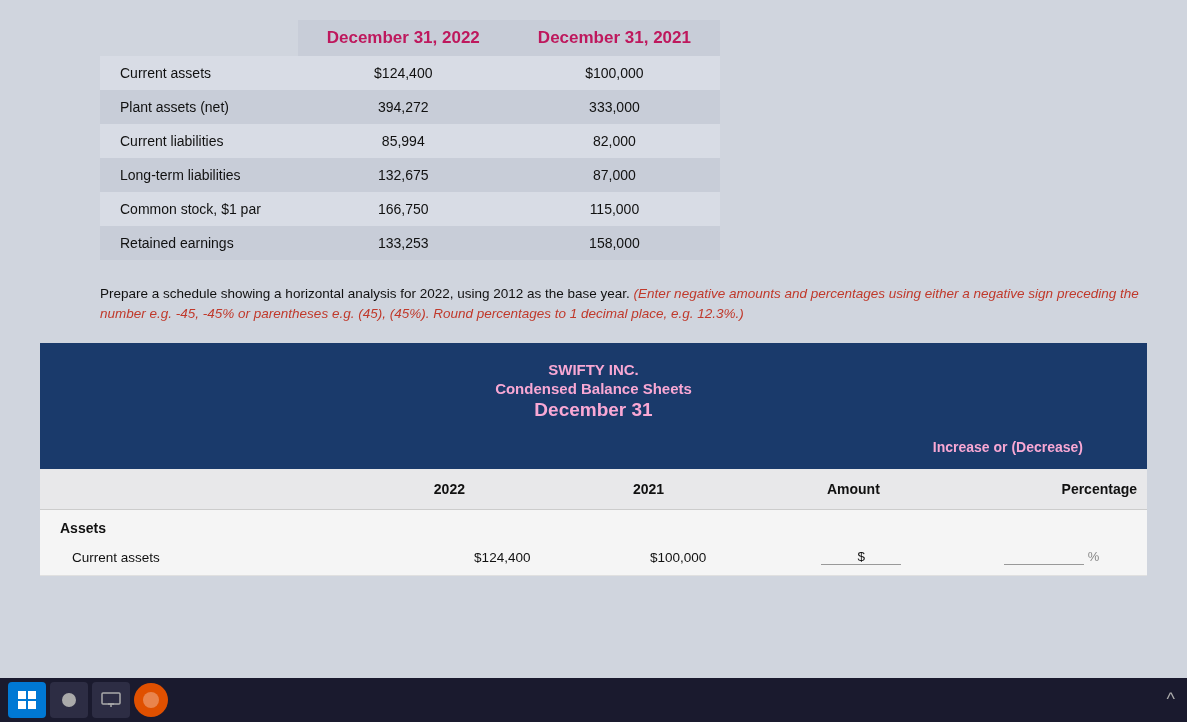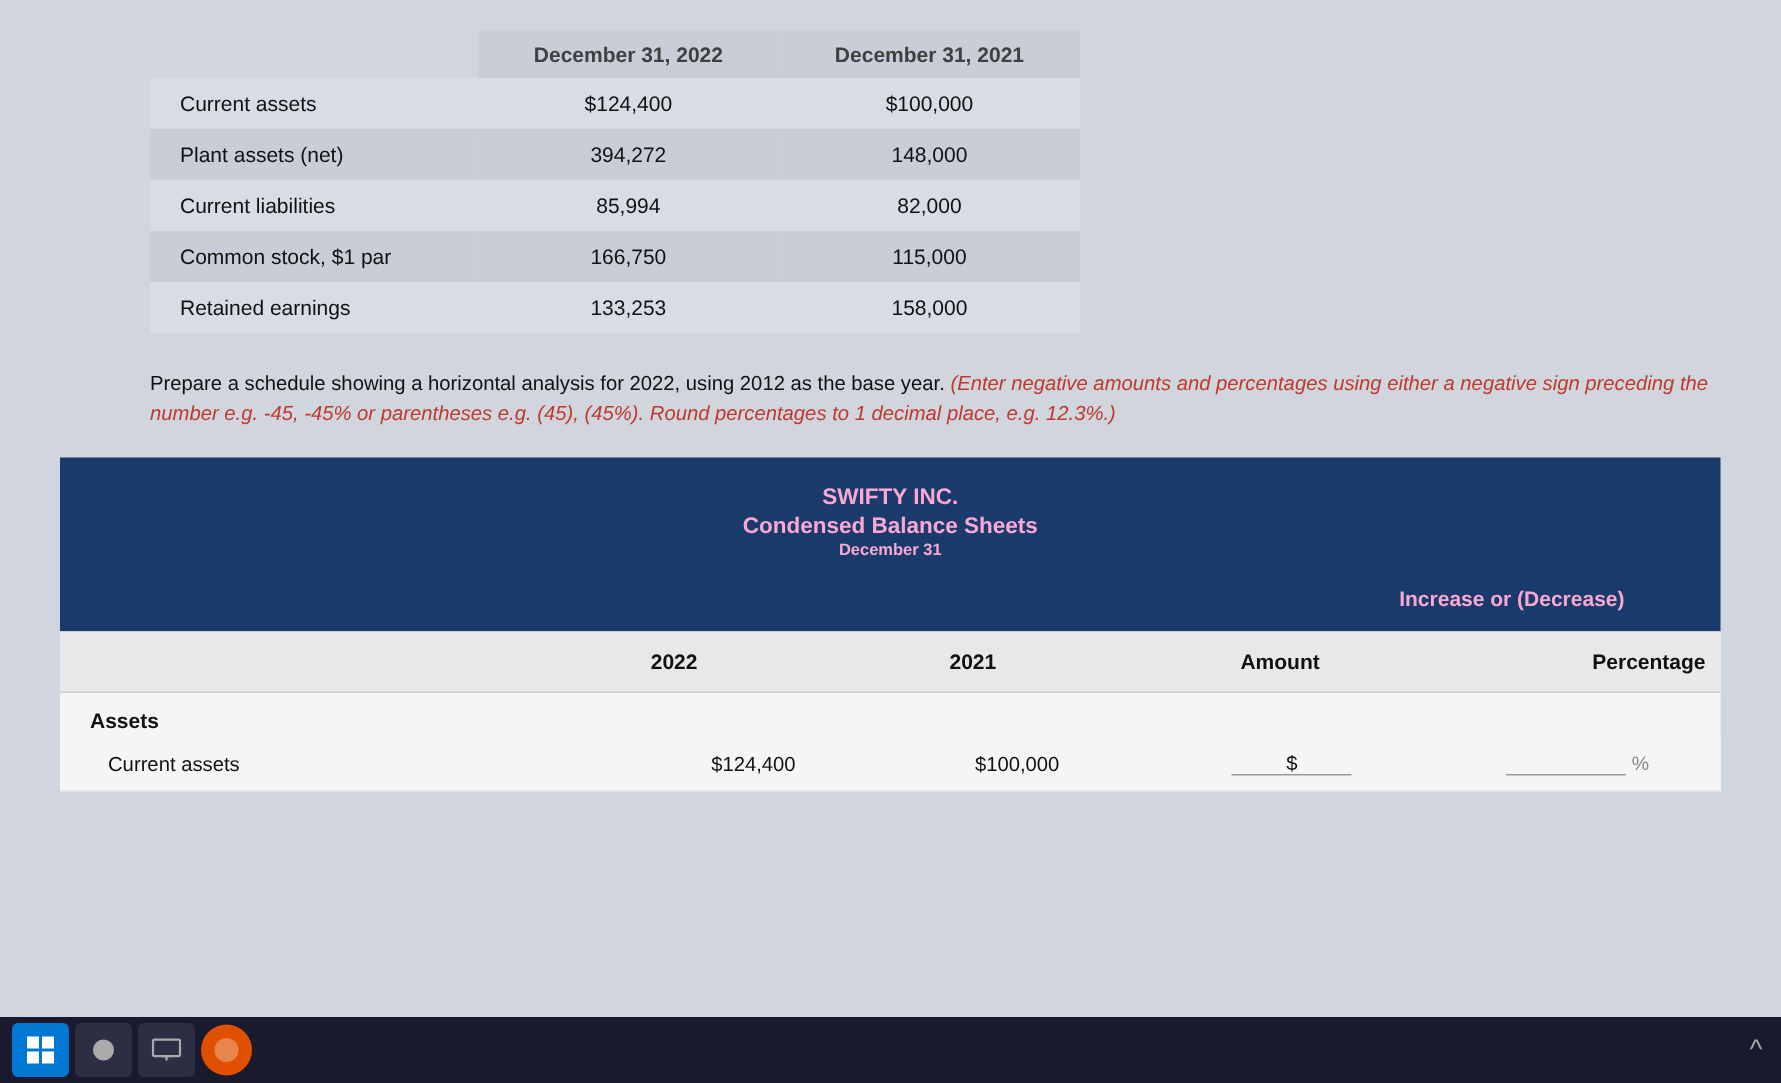"December 31, 2022" .data-table th { color: #404040 -> #be185d; font-size: 14px -> 17px }
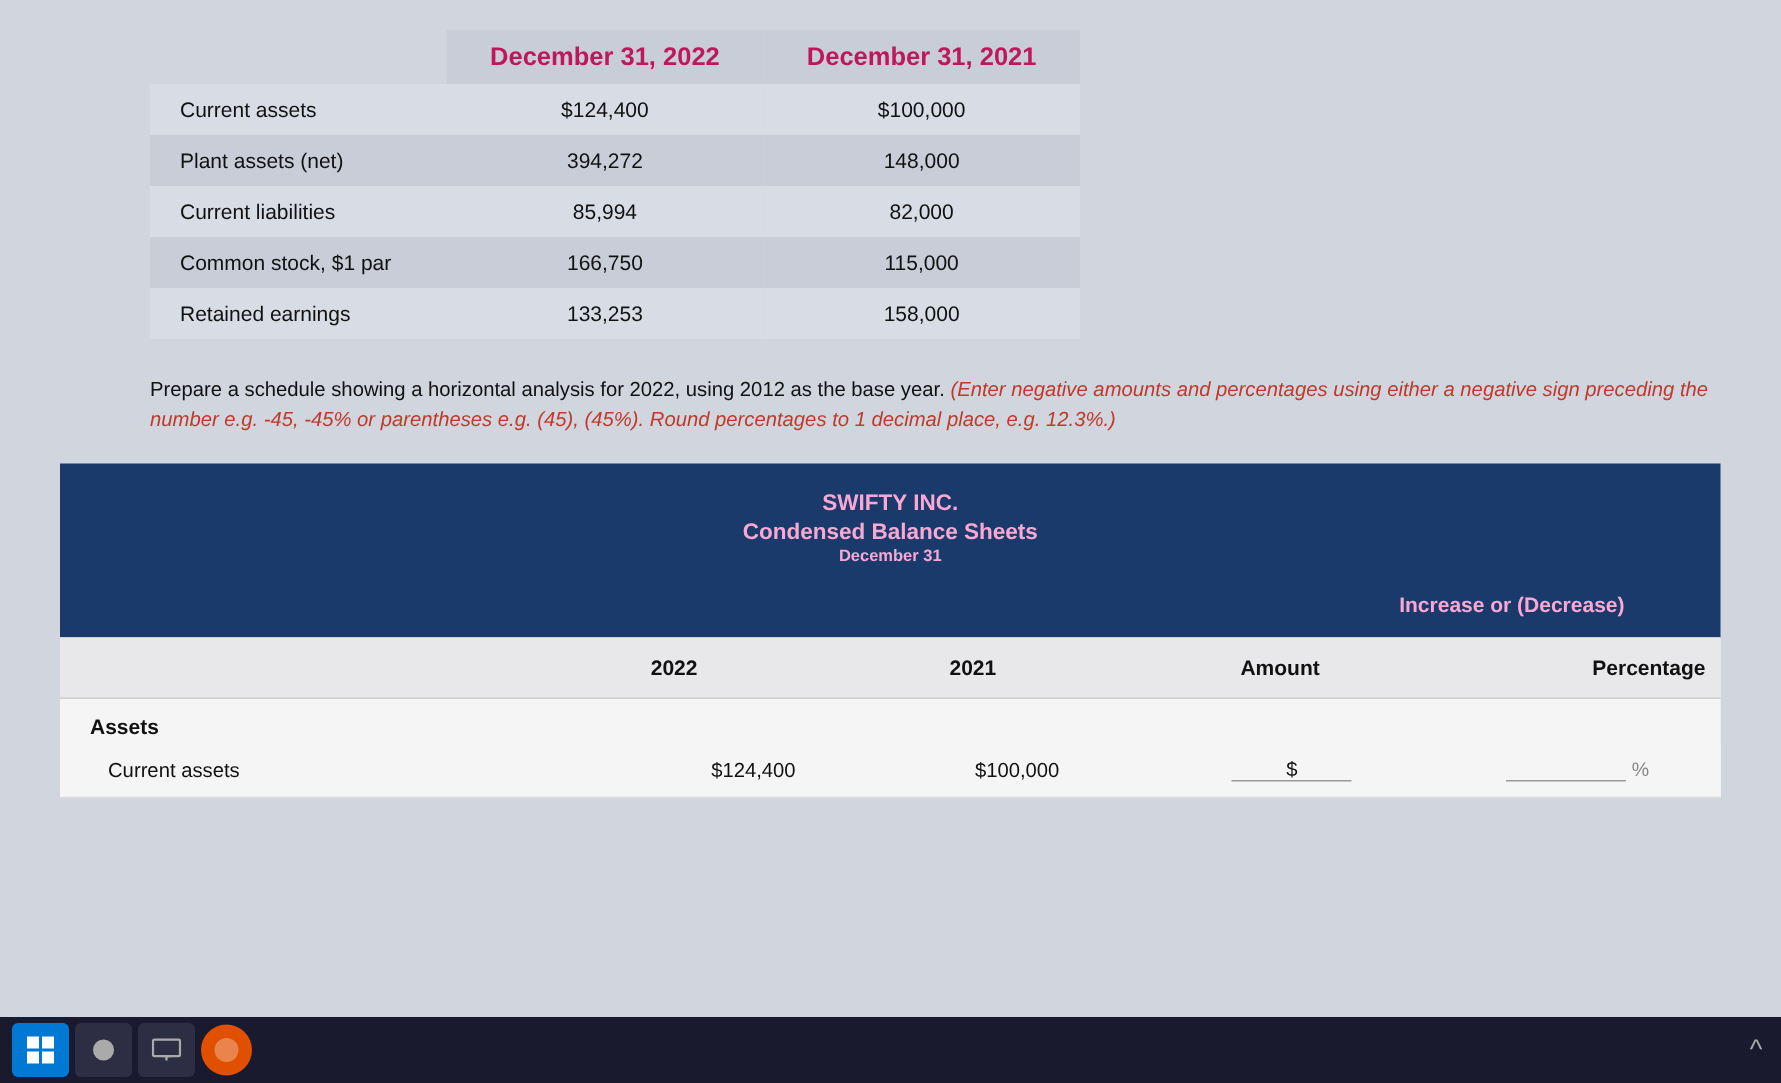"148,000" td { text: 148,000 -> 333,000 }
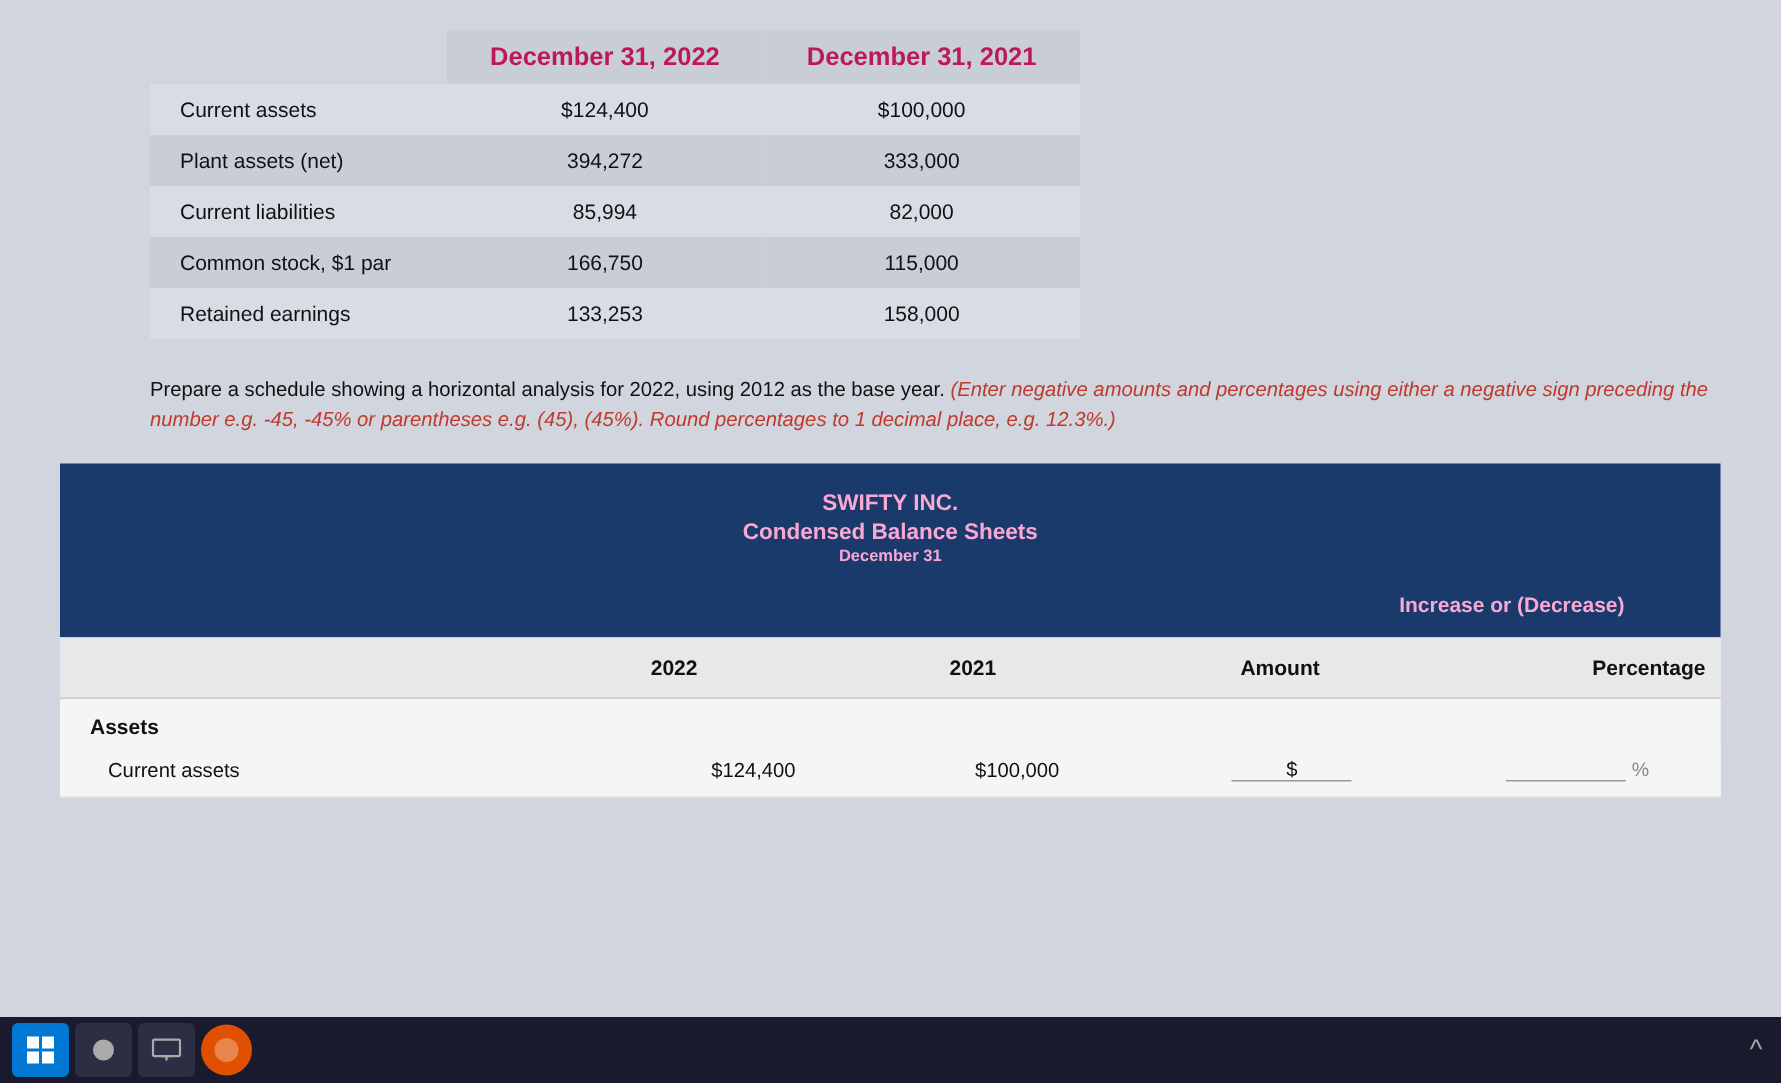"Long-term liabilities" tr { html: none -> <tr> <td>Long-term liabilities</td> <td>132,675</td> <td>87,000</td> </tr> }
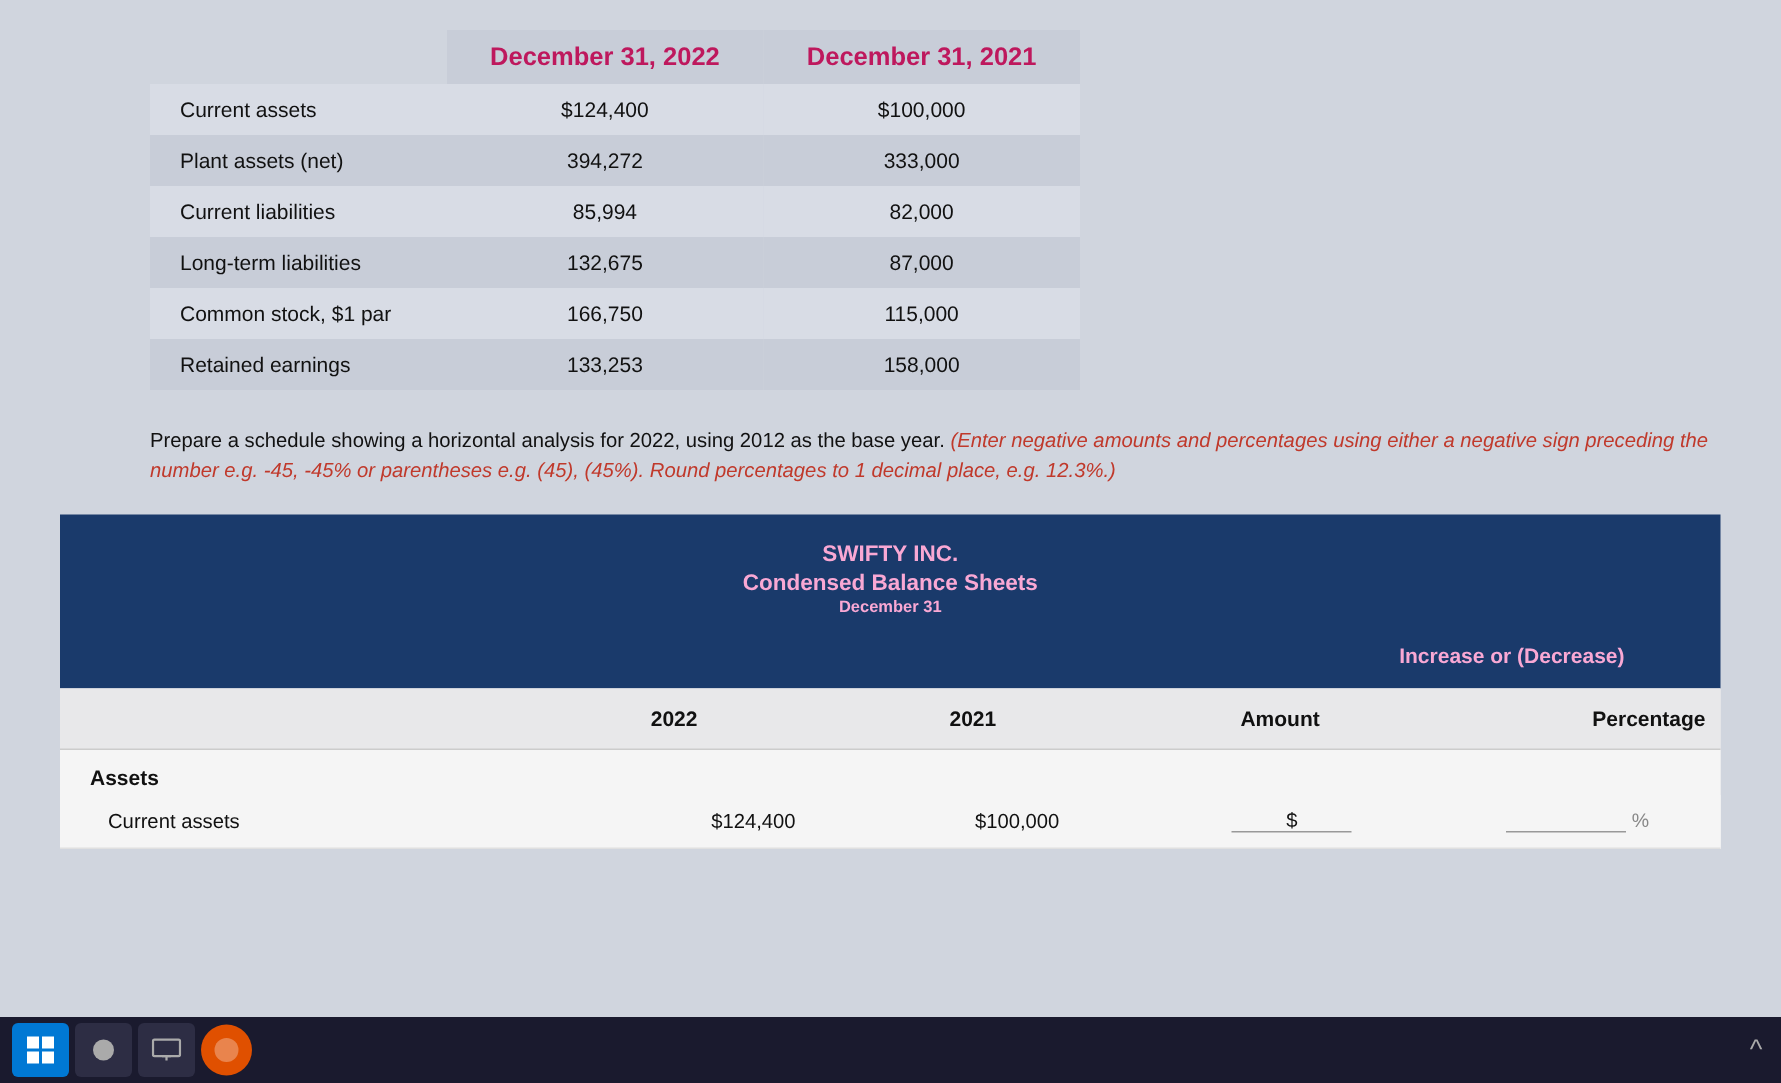"December 31" .blue-panel .date-line { font-size: 11px -> 19px }
